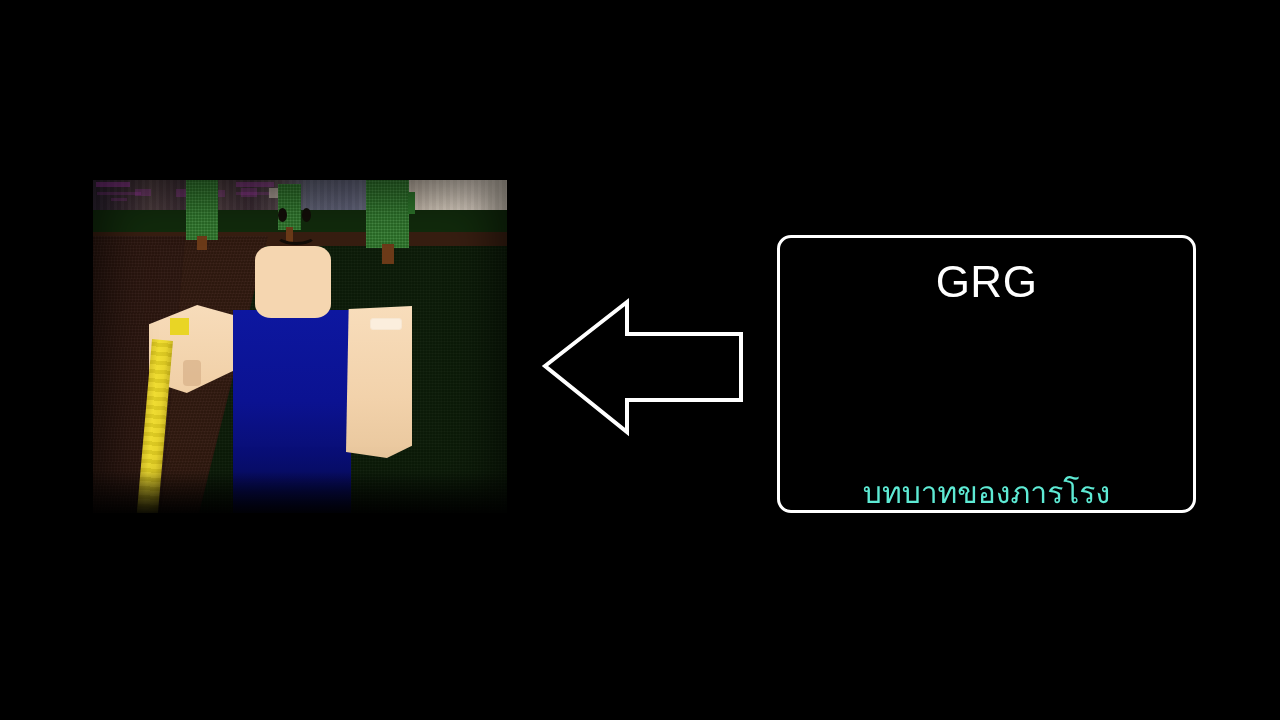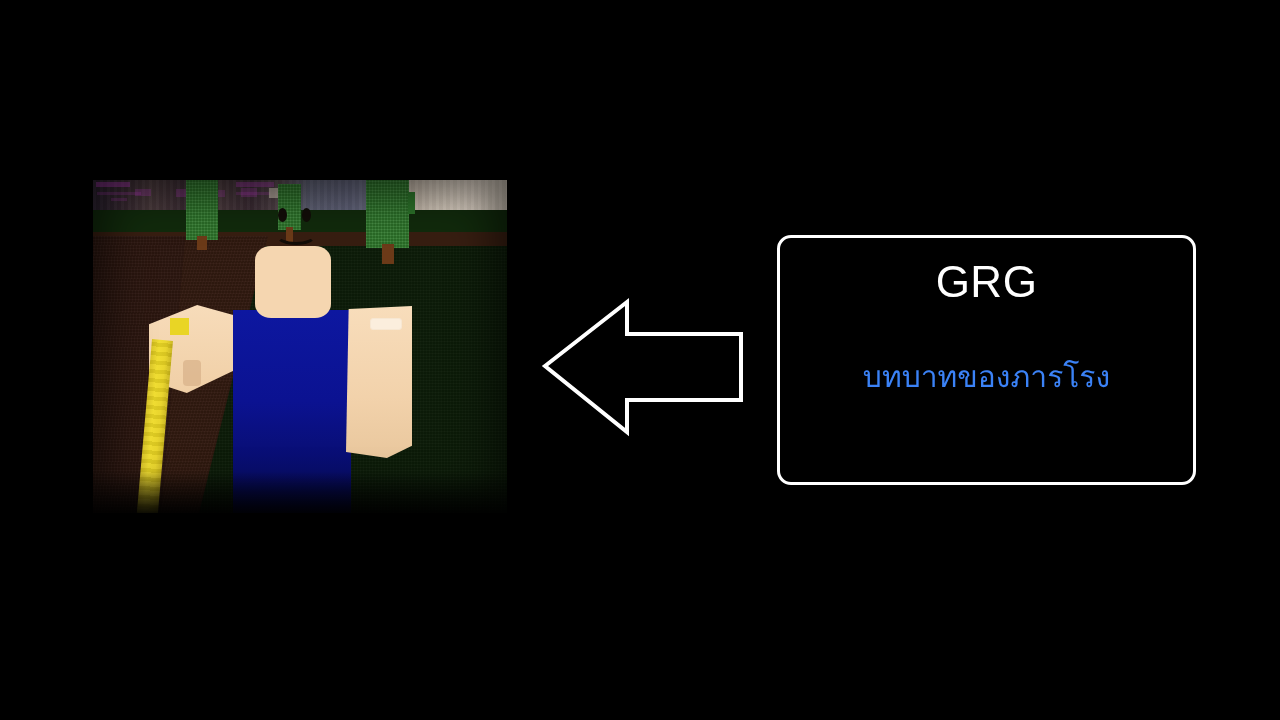"GRG" .text-card { height: 250px -> 278px; justify-content: none -> space-between }
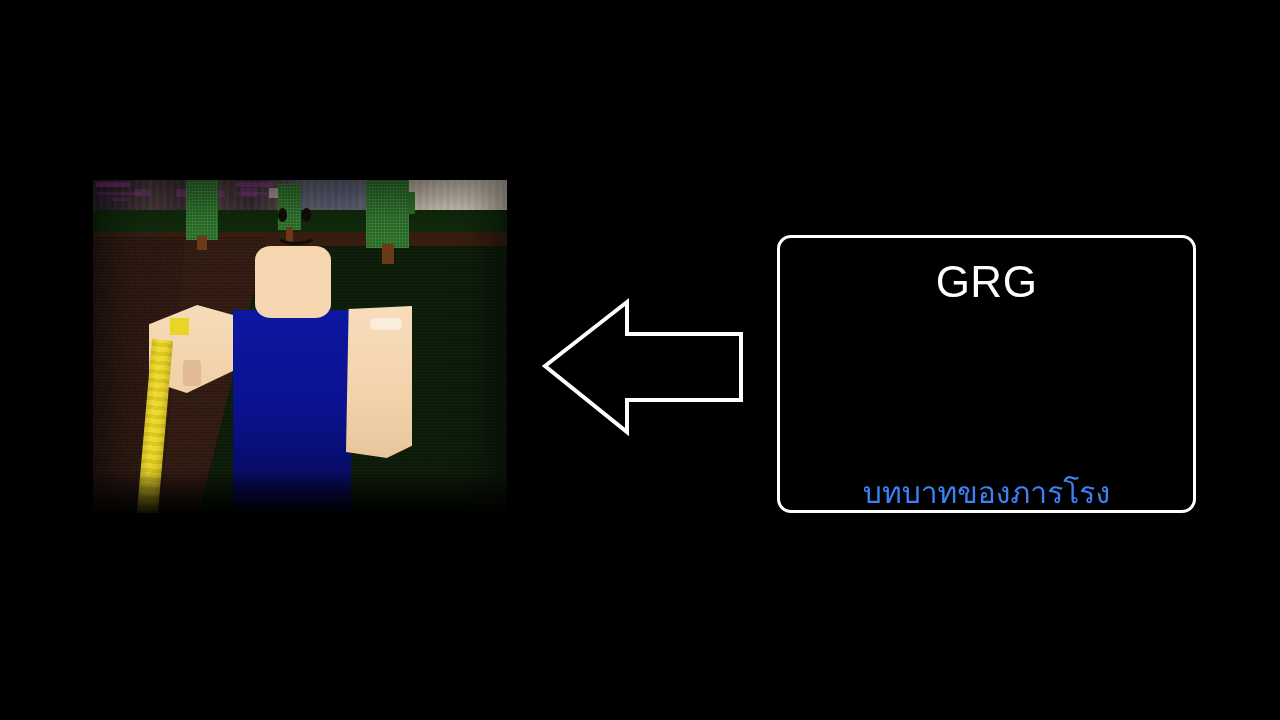"บทบาทของภารโรง" .card-thai { color: #3b82f6 -> #5eead4 }
